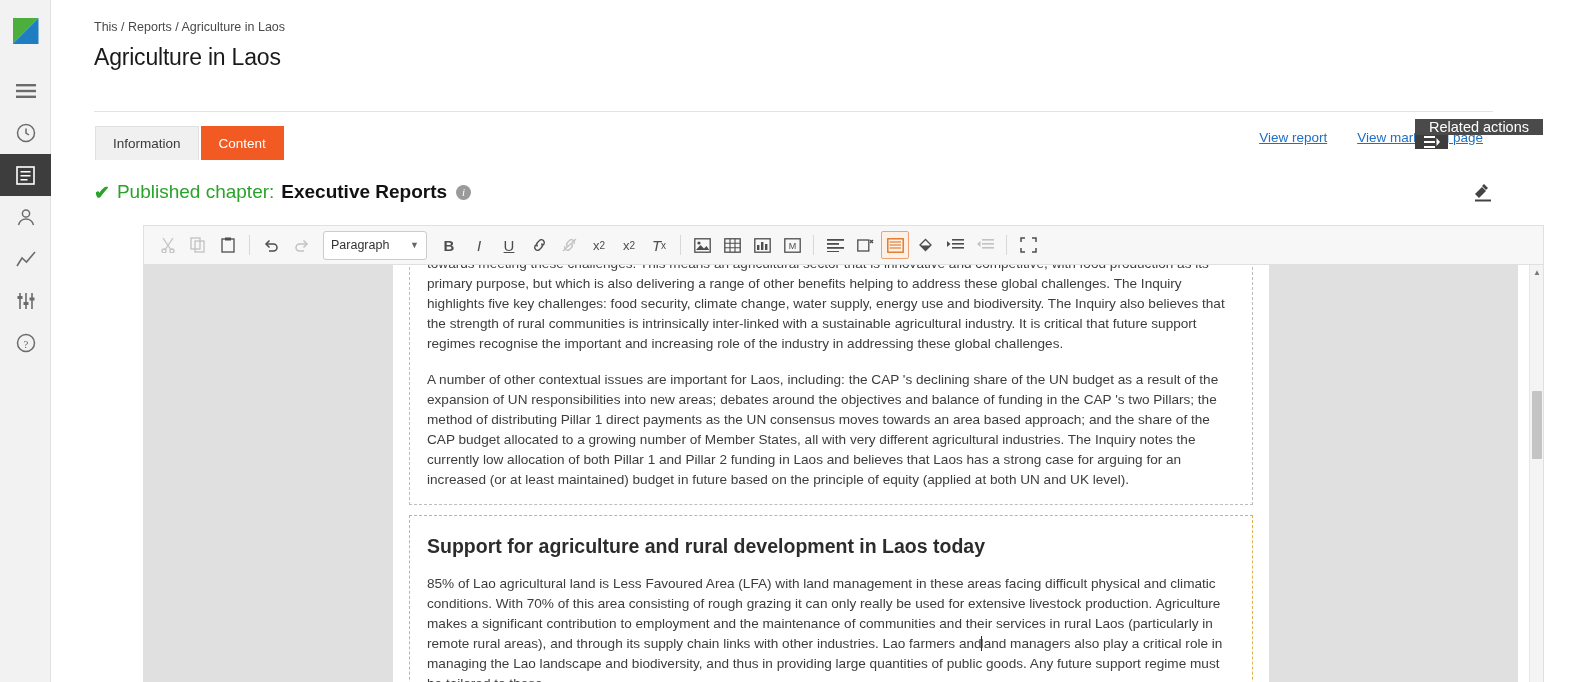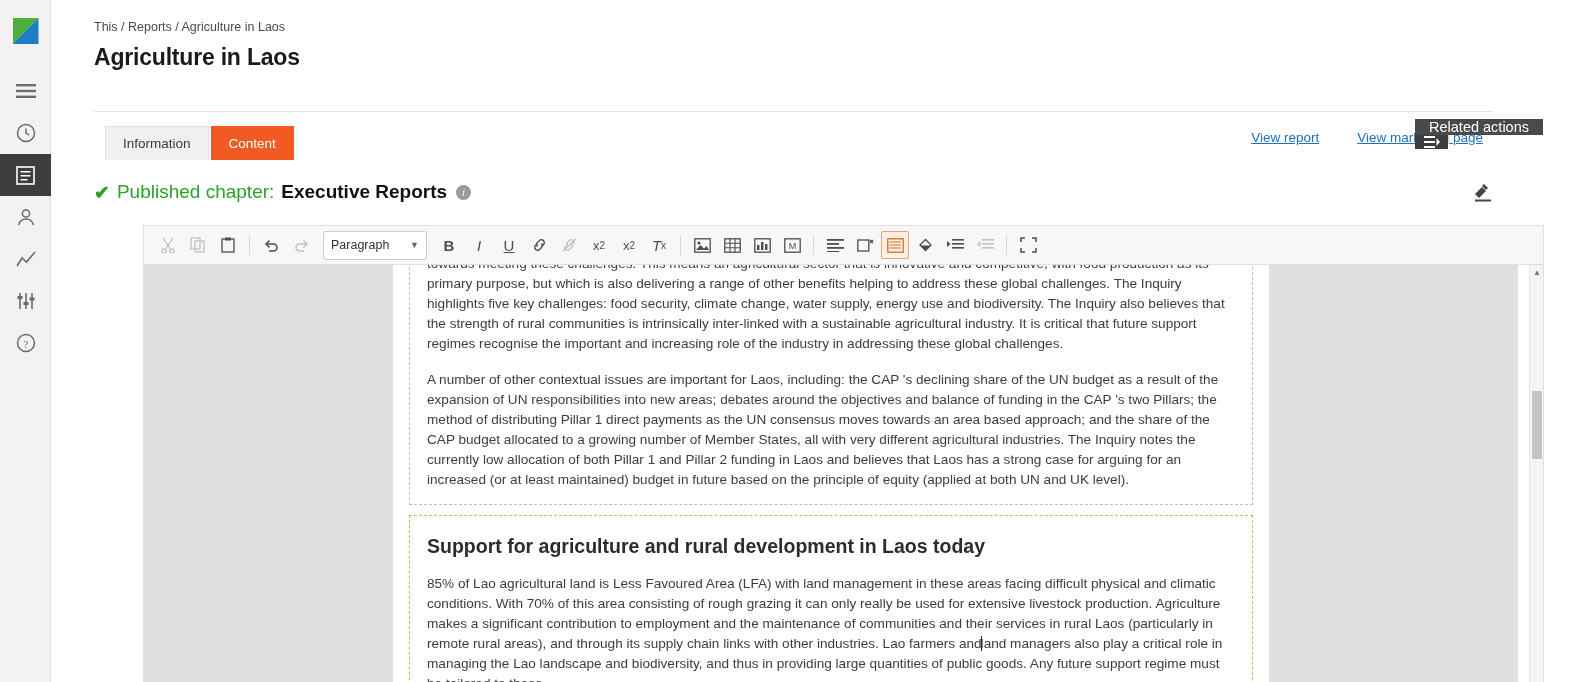"Agriculture in Laos" .page-title { font-weight: bold -> normal }
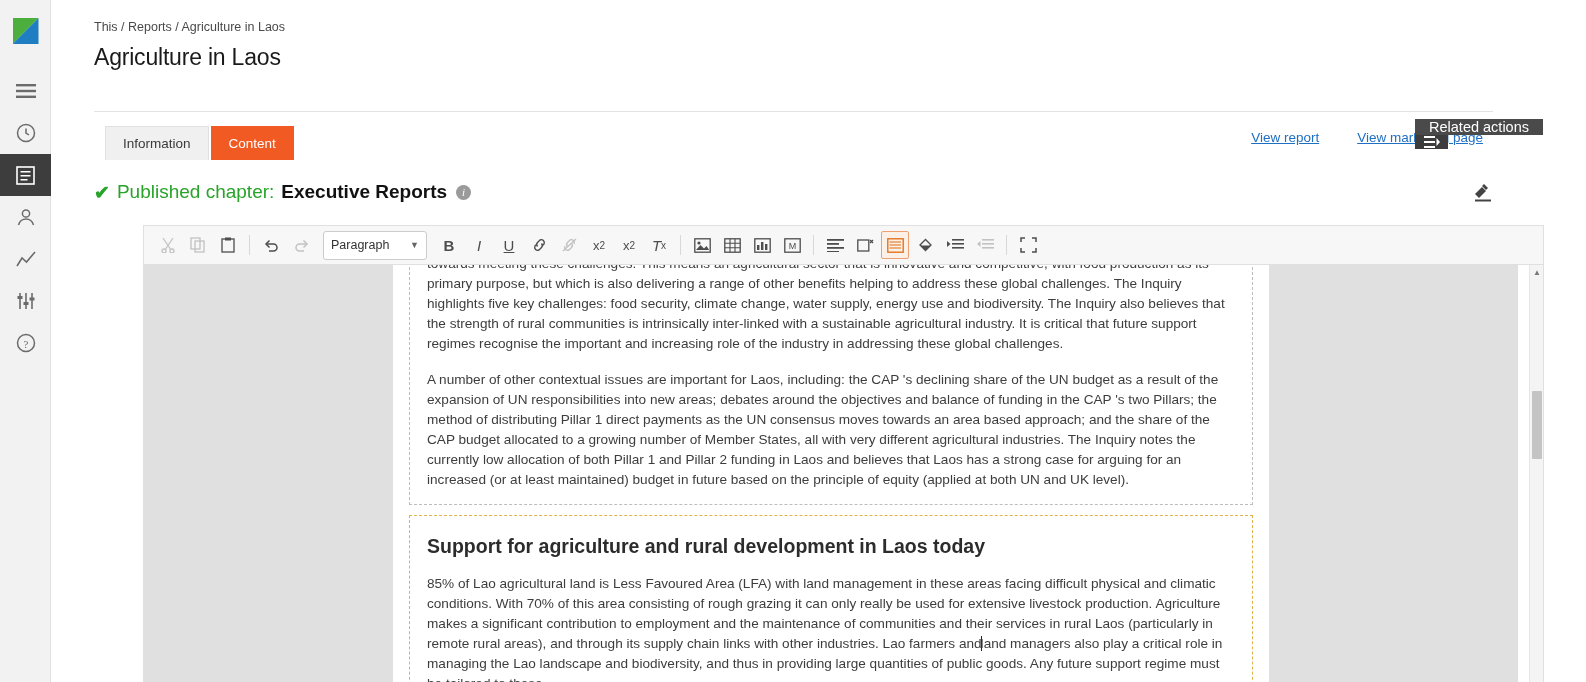"Information" .tabs { left: 54px -> 44px }
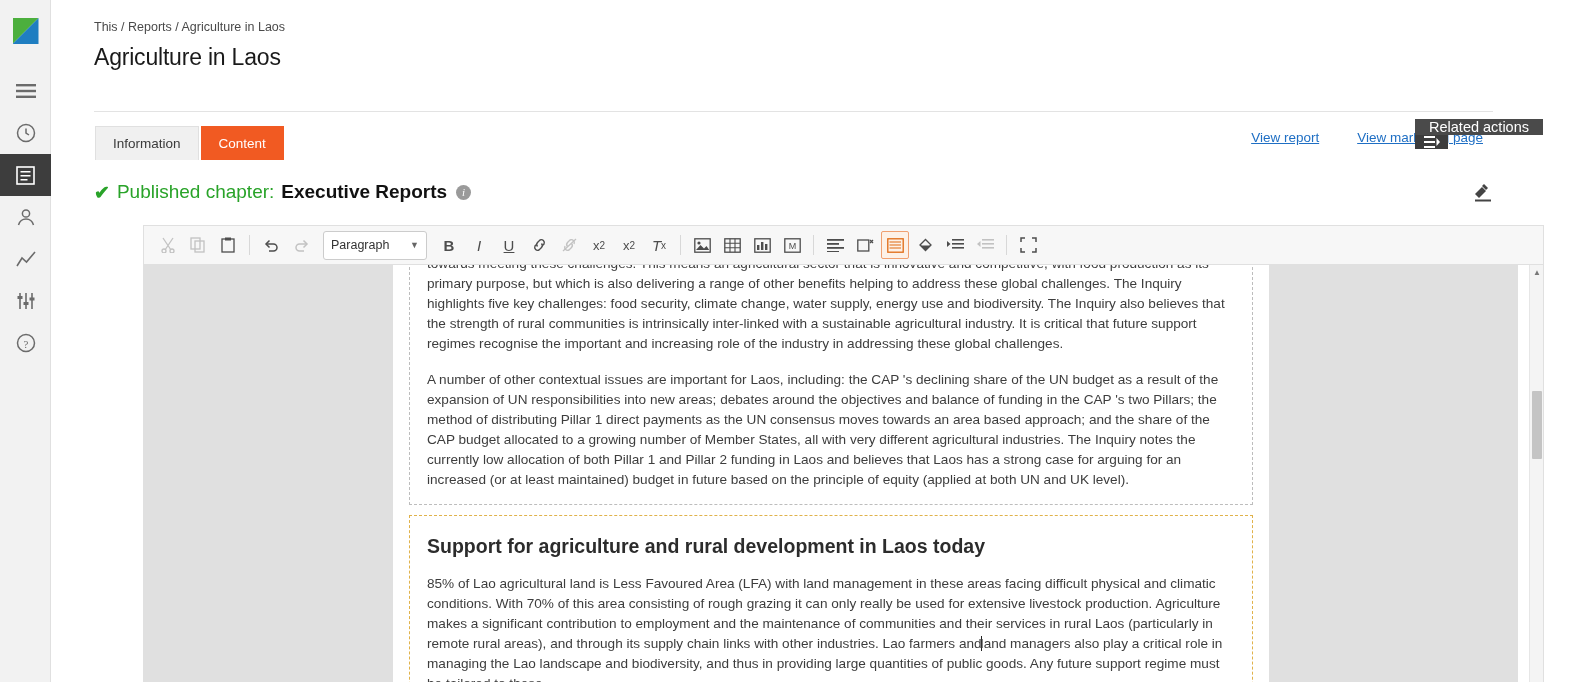"View report" .hdr-links { gap: 38px -> 30px }
